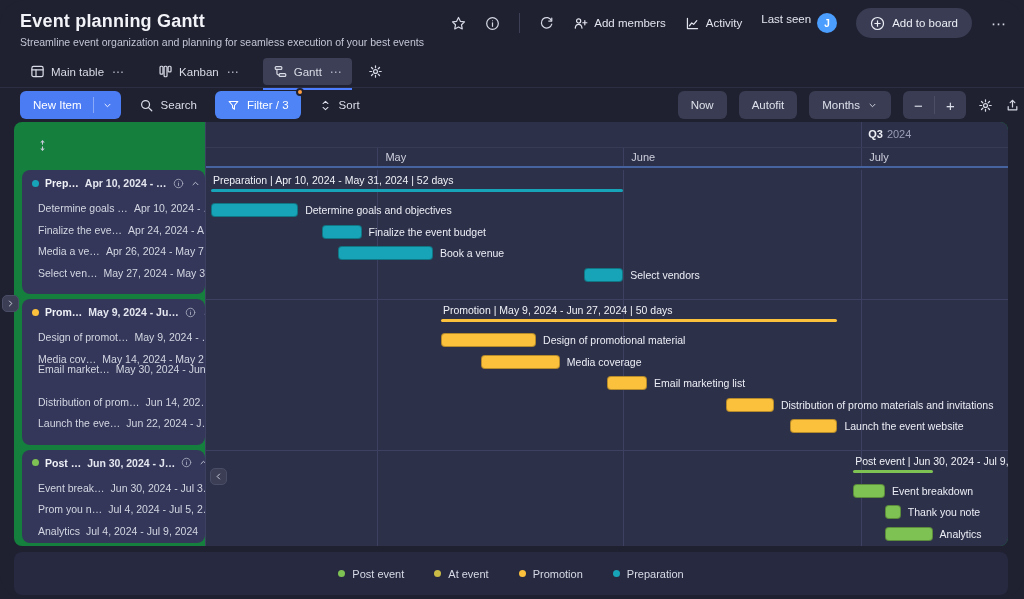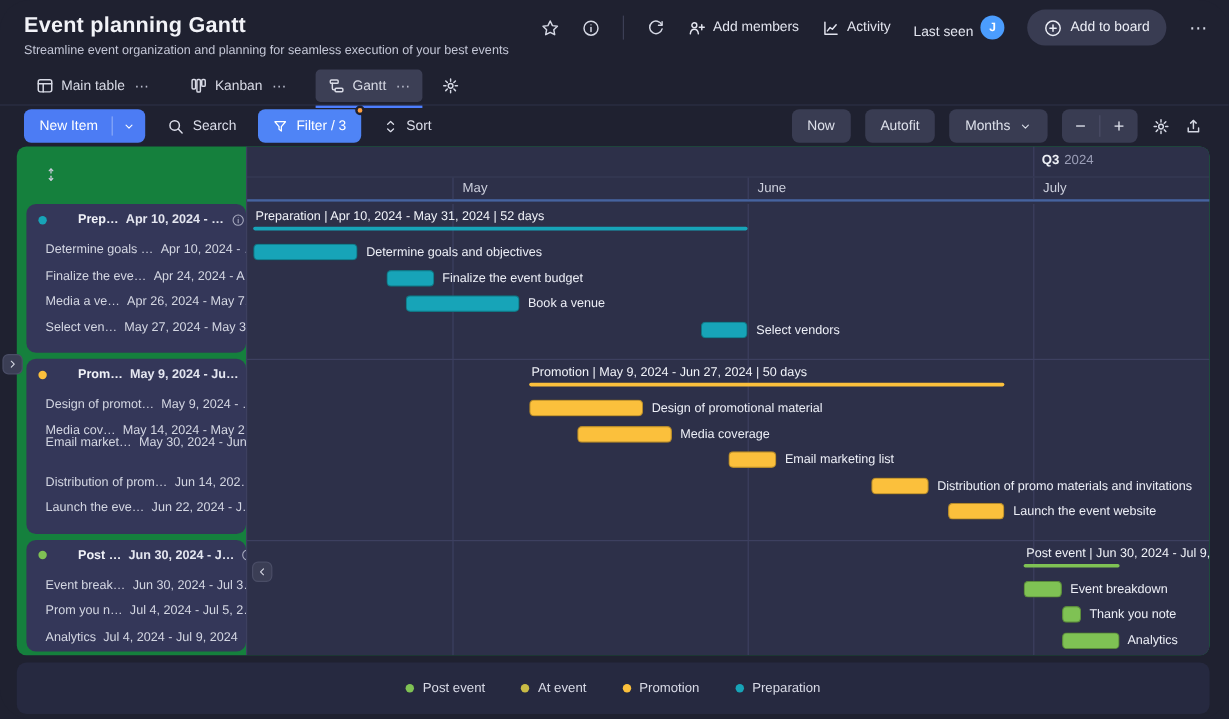"Last seen" .lastseen { align-items: flex-end -> flex-start }
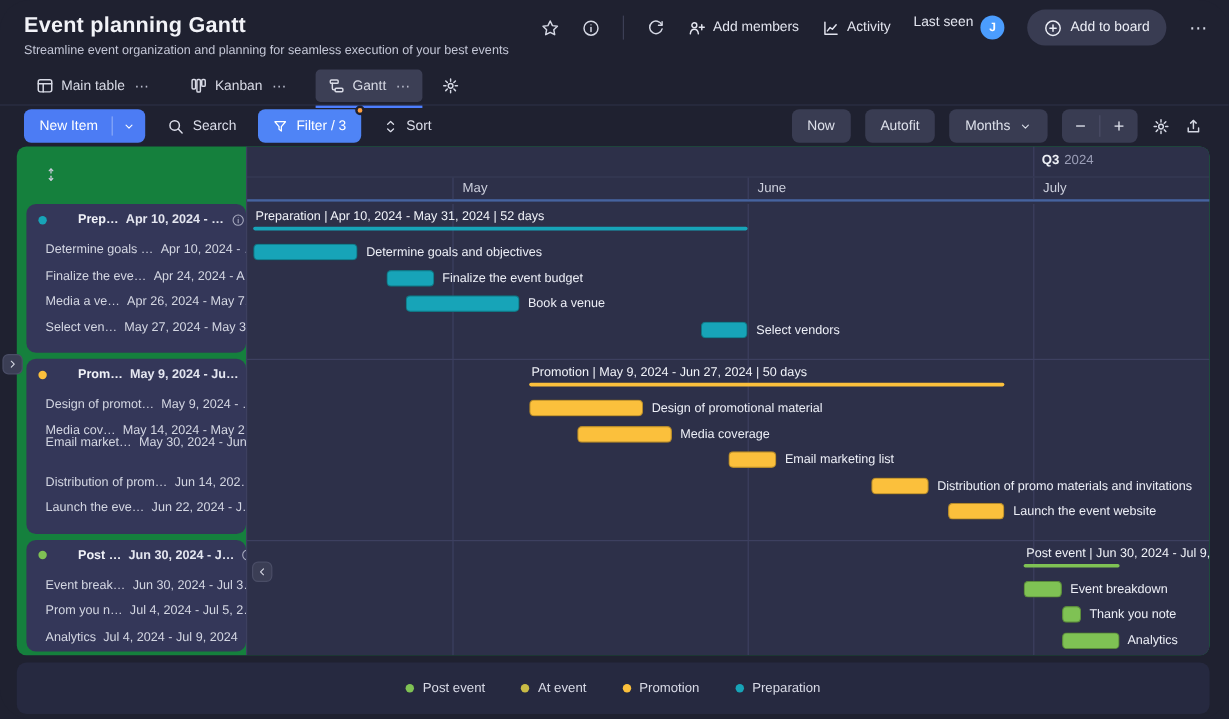"New Item" .toolbar { padding: 0 22px 0 20px -> 0 4px 0 20px }
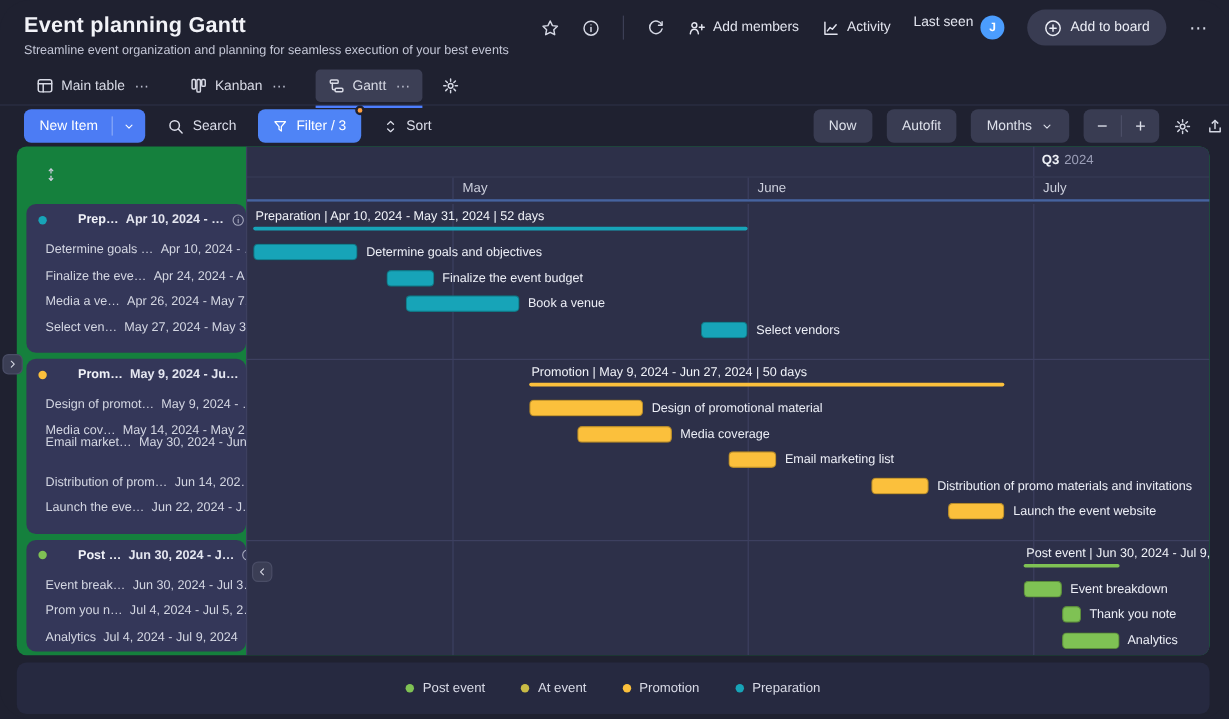"Prep…" .sg-name { margin-left: 20px -> none }
